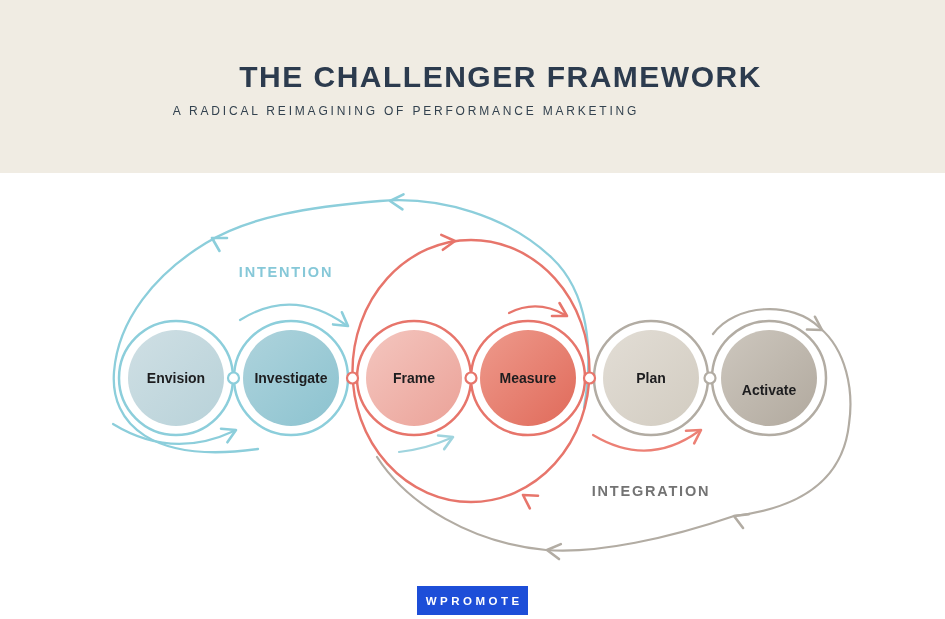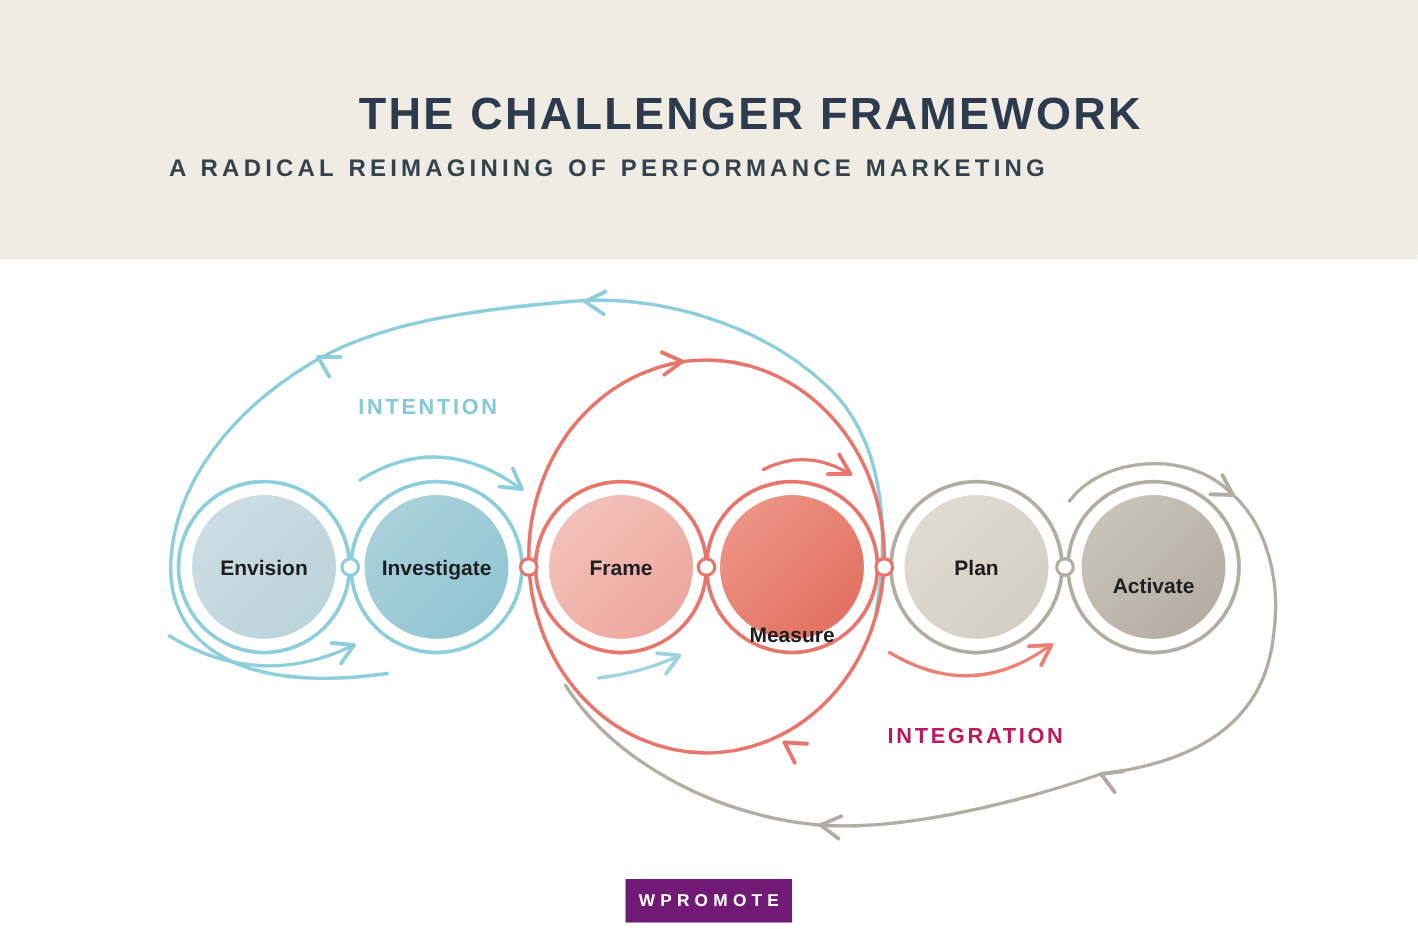"A RADICAL REIMAGINING OF PERFORMANCE" .page-subtitle { font-size: 16px -> 12px; font-weight: bold -> normal }
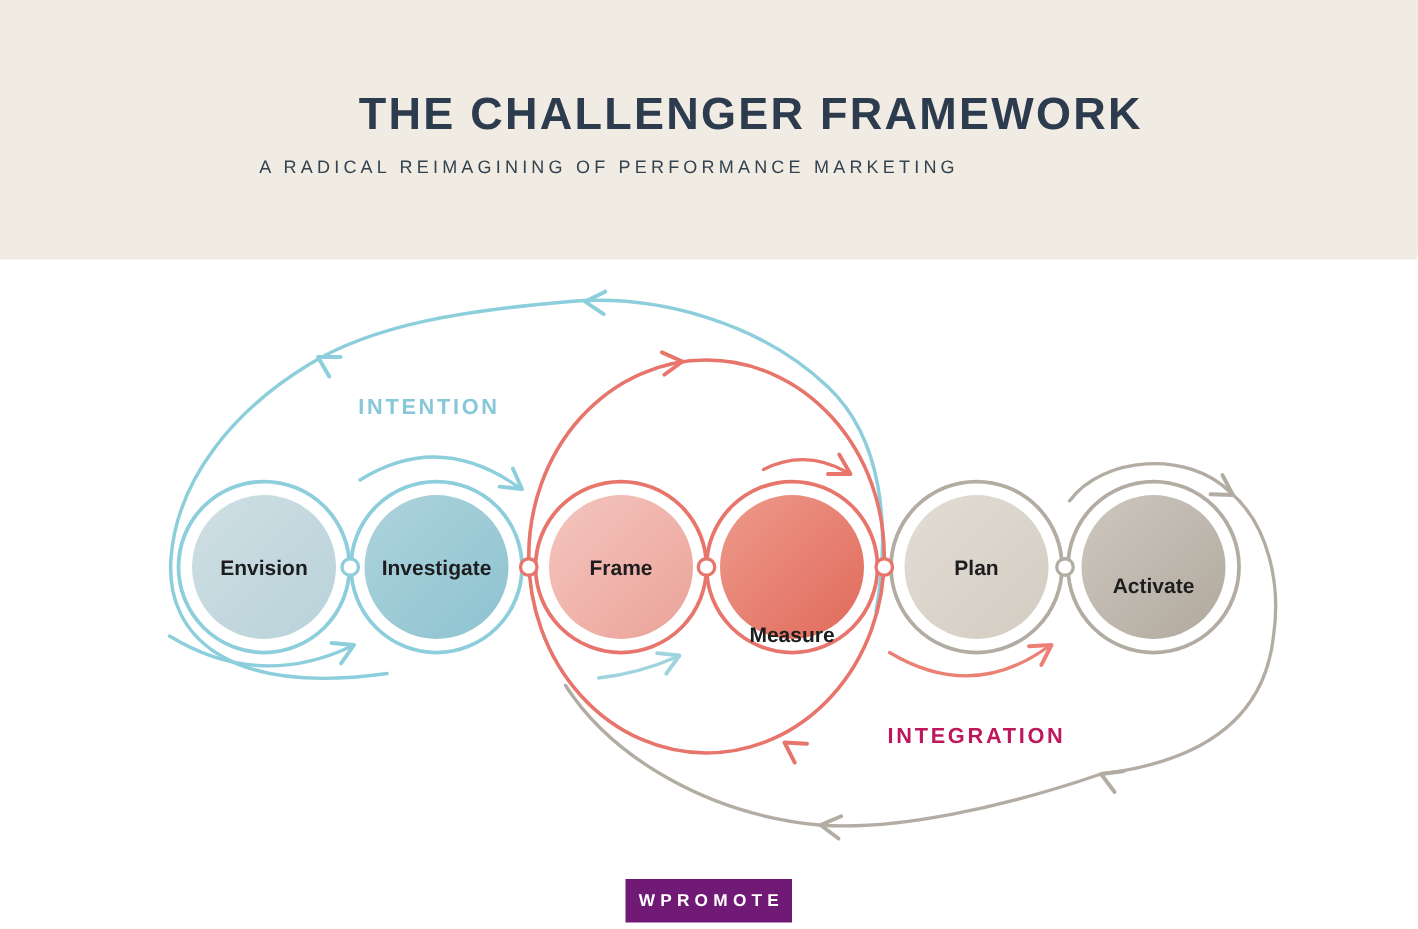"Measure" div.stage-label { margin-top: 45px -> none }
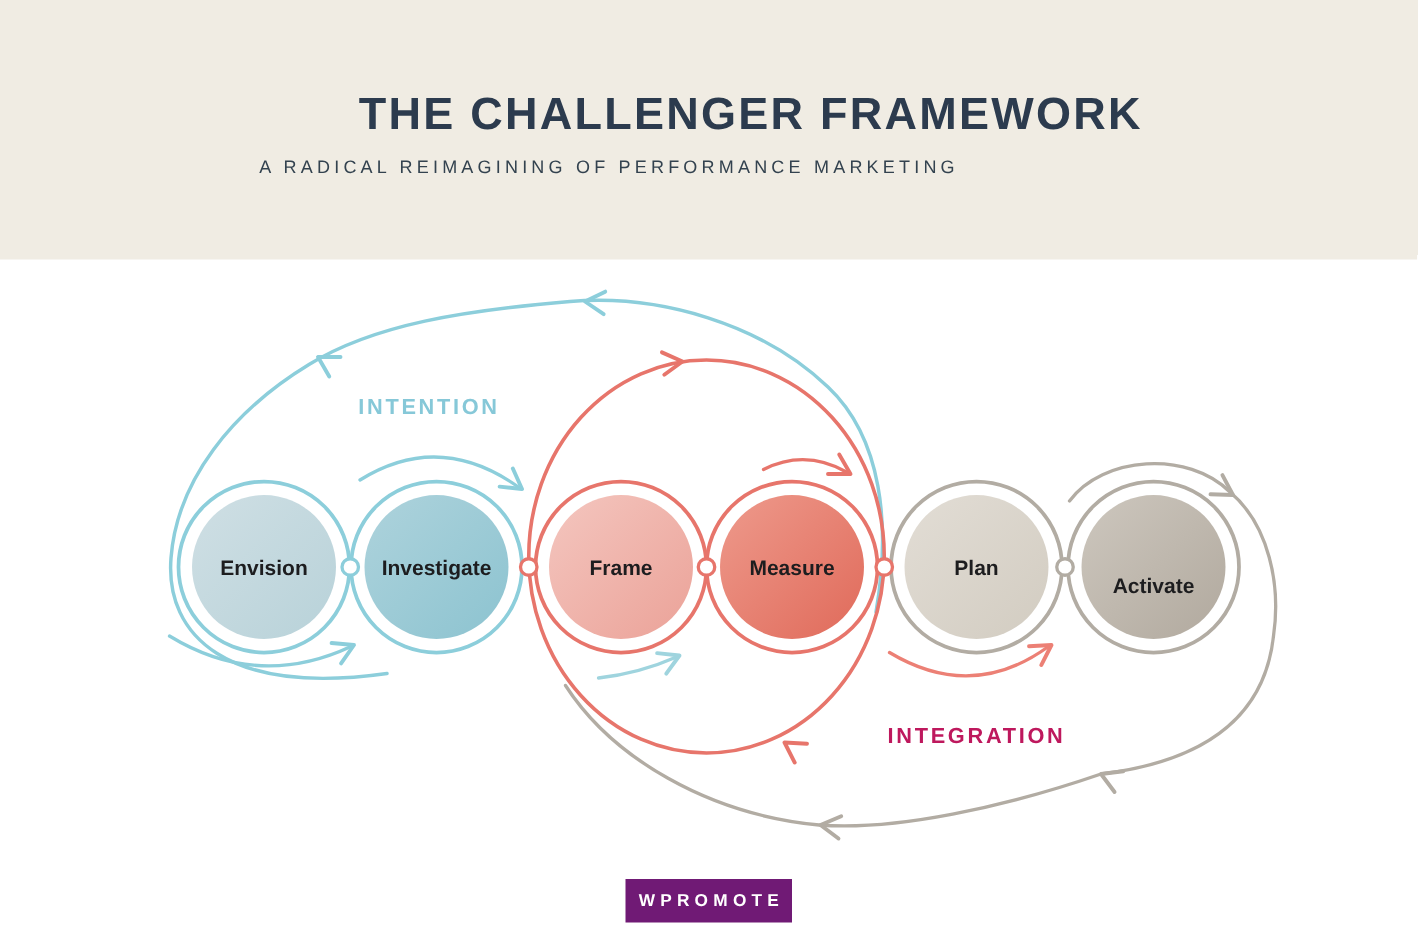"INTEGRATION" .loop-label.integration { color: #be185d -> #737373 }
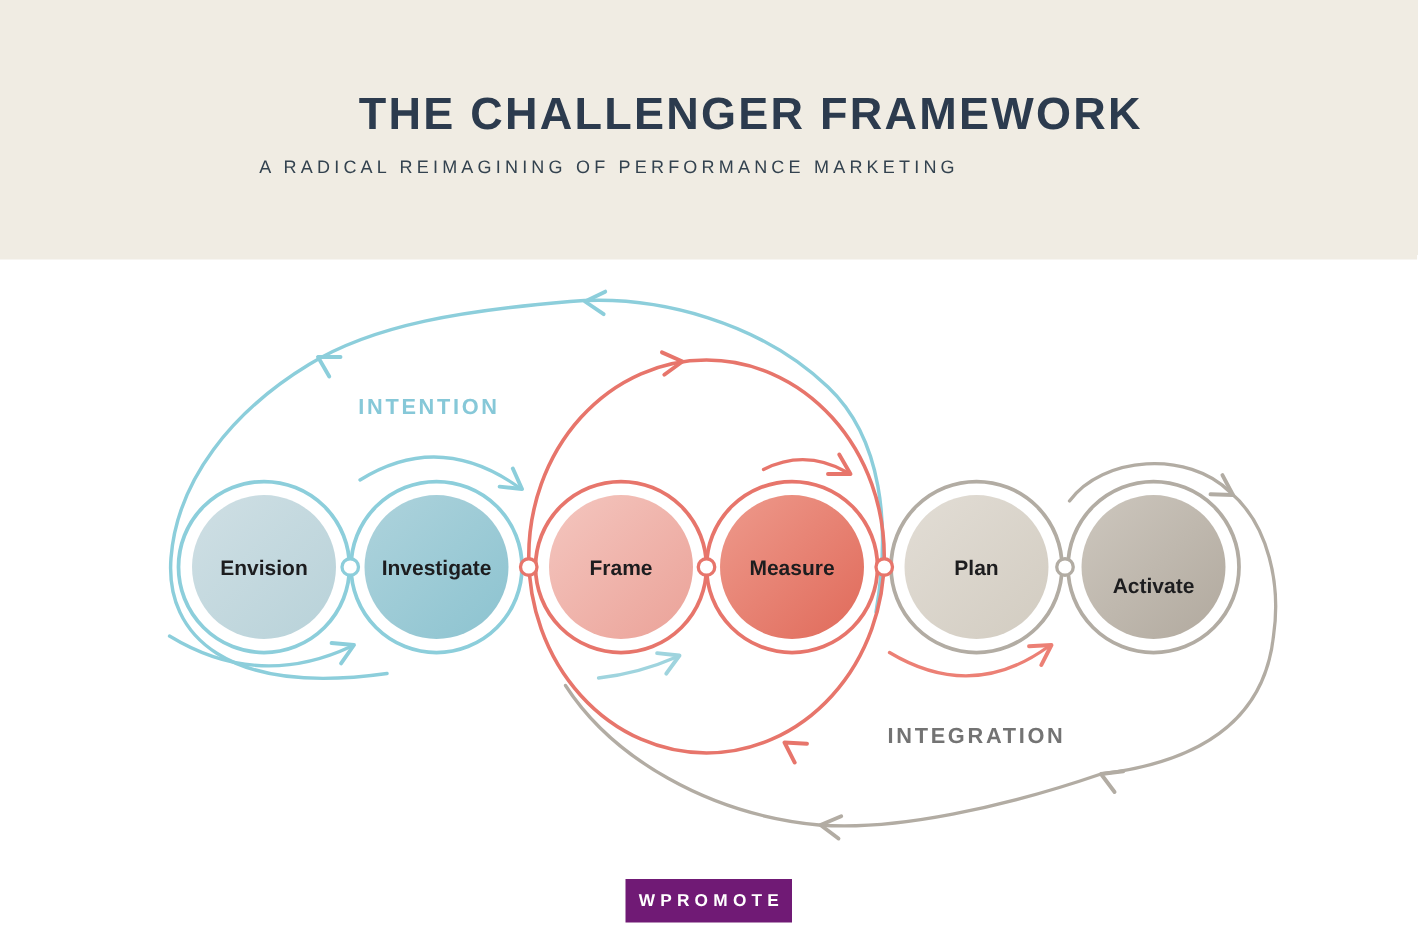"WPROMOTE" .logo { background: #701a75 -> #1d4ed8 }
